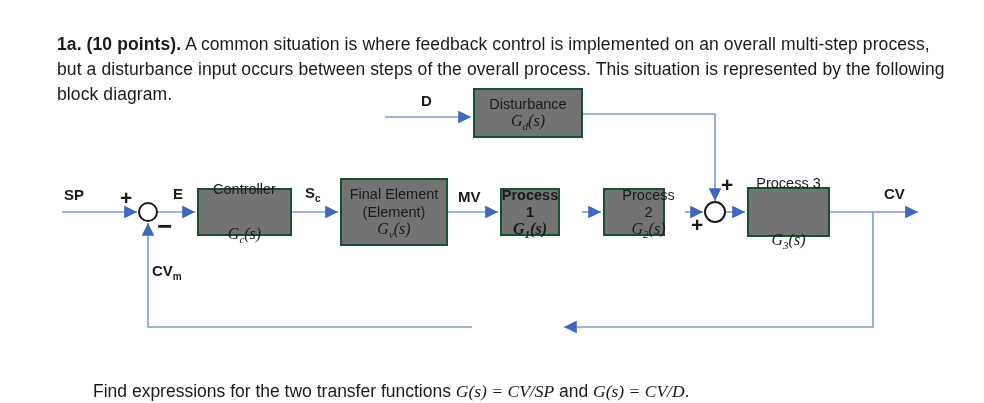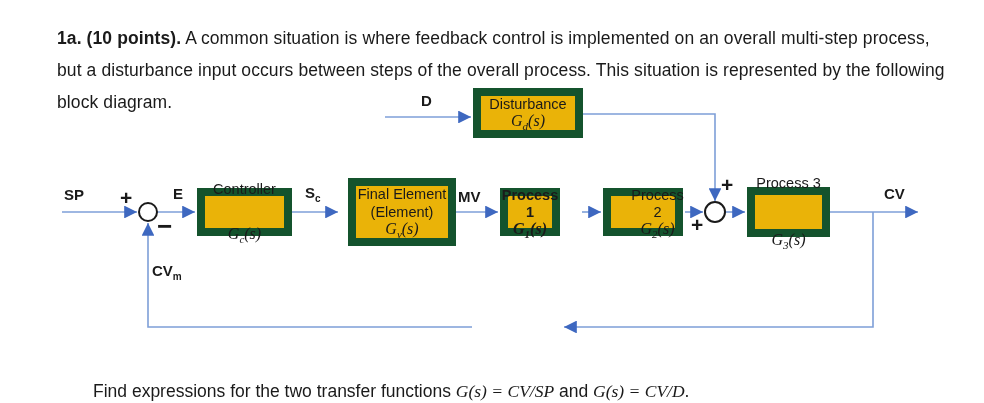"1a. (10 points). A common" .header-text { line-height: 32px -> 25px; top: 4px -> 14px }
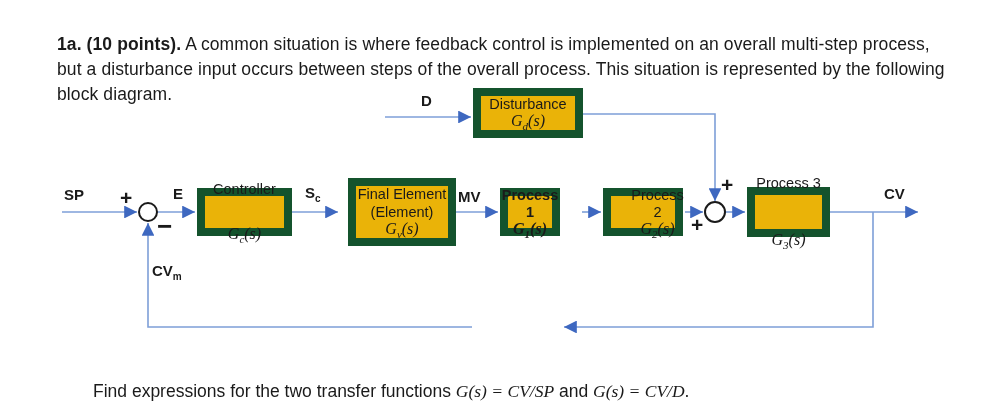"Disturbance" .block { background: #eab308 -> #737373; border: 8px solid #14532d -> 2px solid #14532d }
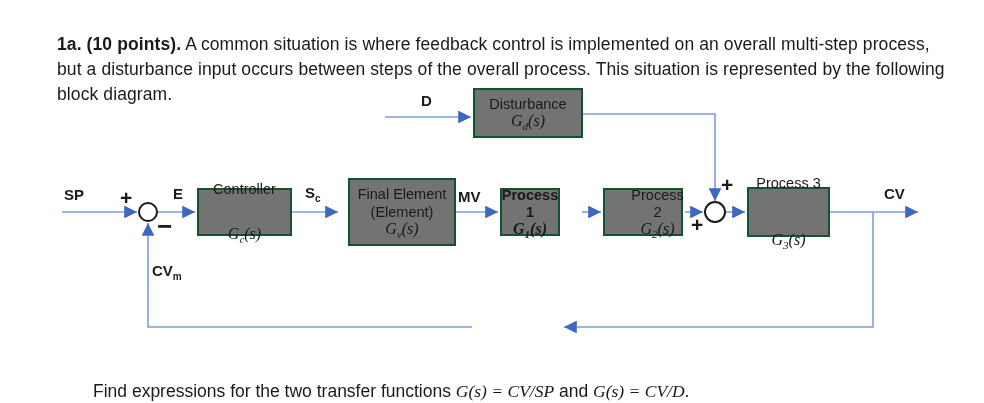"Final Element" div.block { margin-left: 8px -> none }
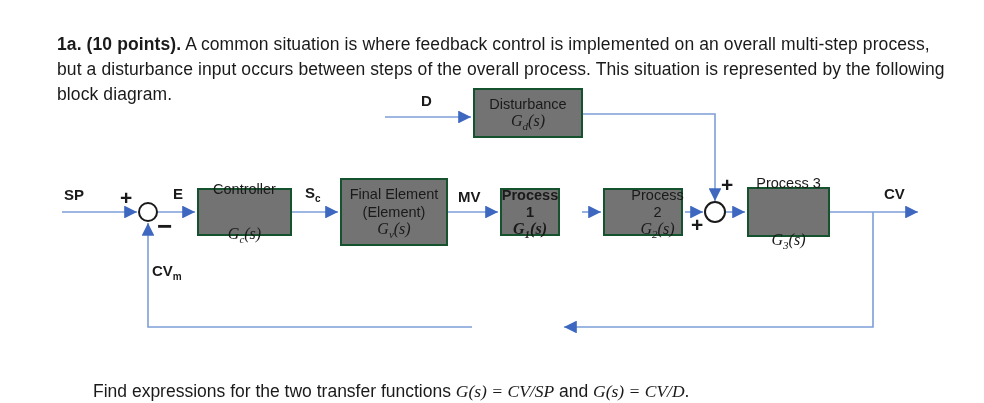"Process 2" div.block { width: 80px -> 62px }
